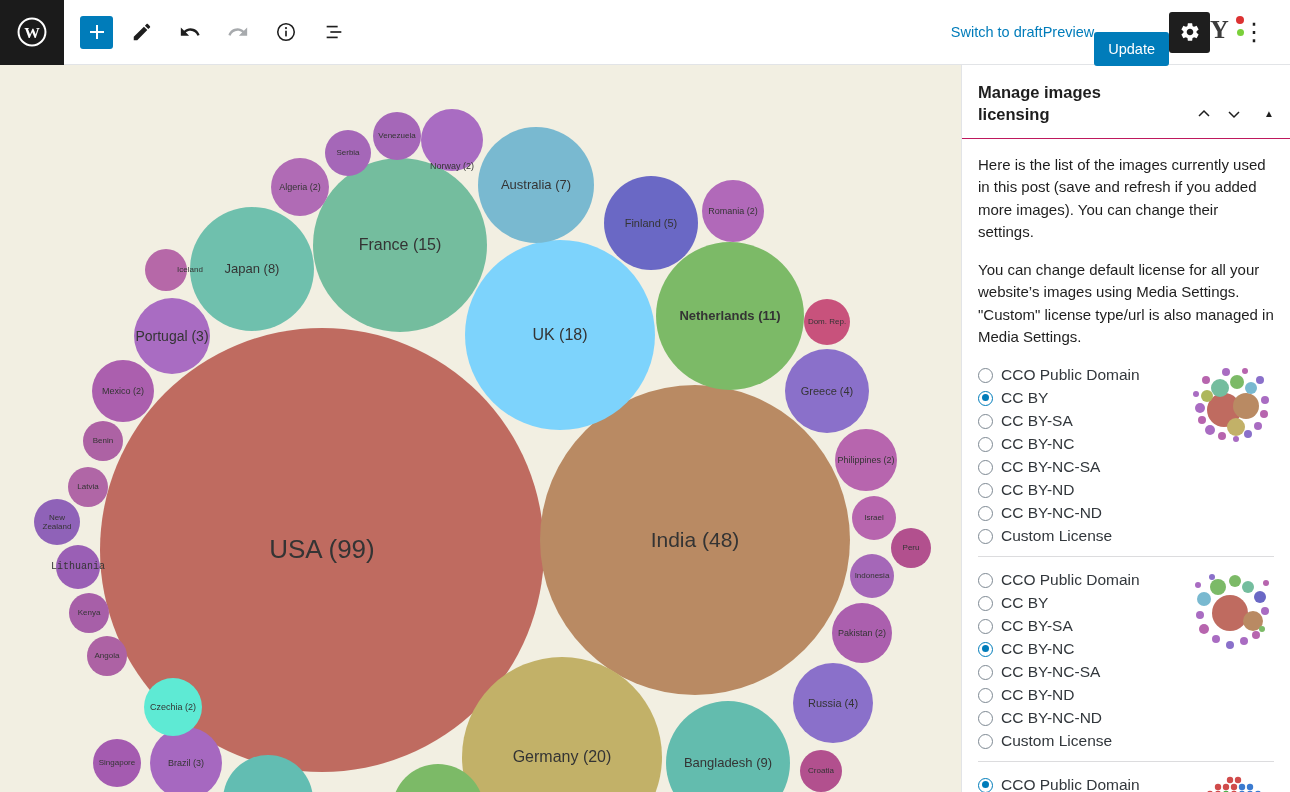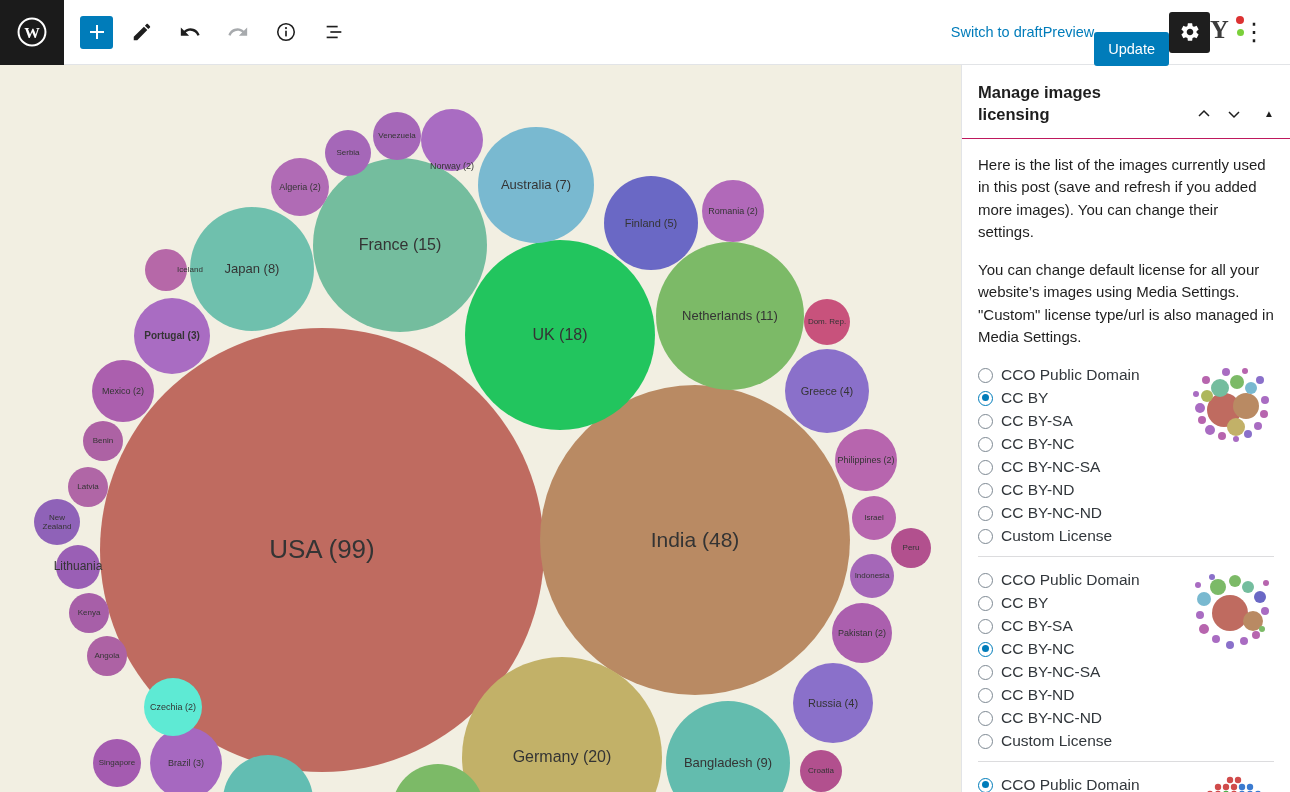"Netherlands (11)" span { font-weight: none -> bold }
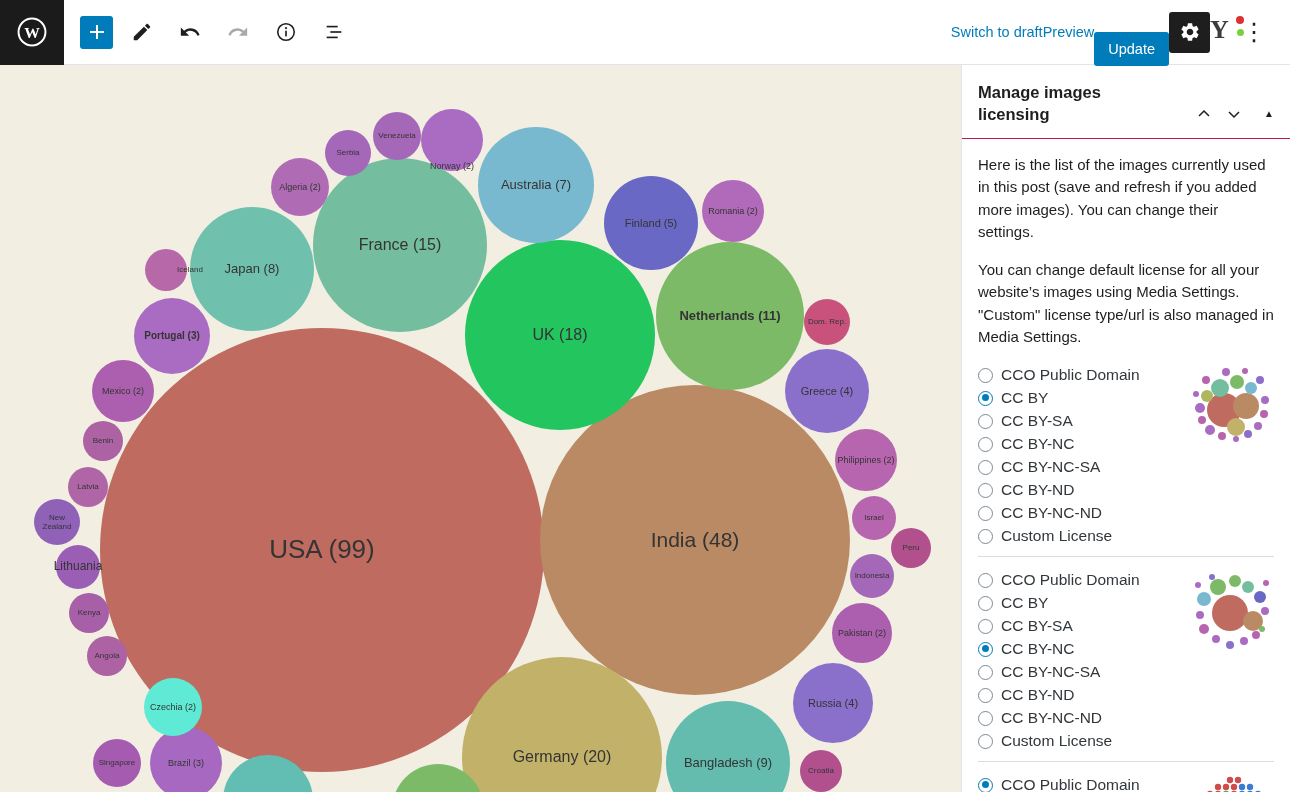"Portugal (3)" span { font-size: 10px -> 14px; font-weight: bold -> none }
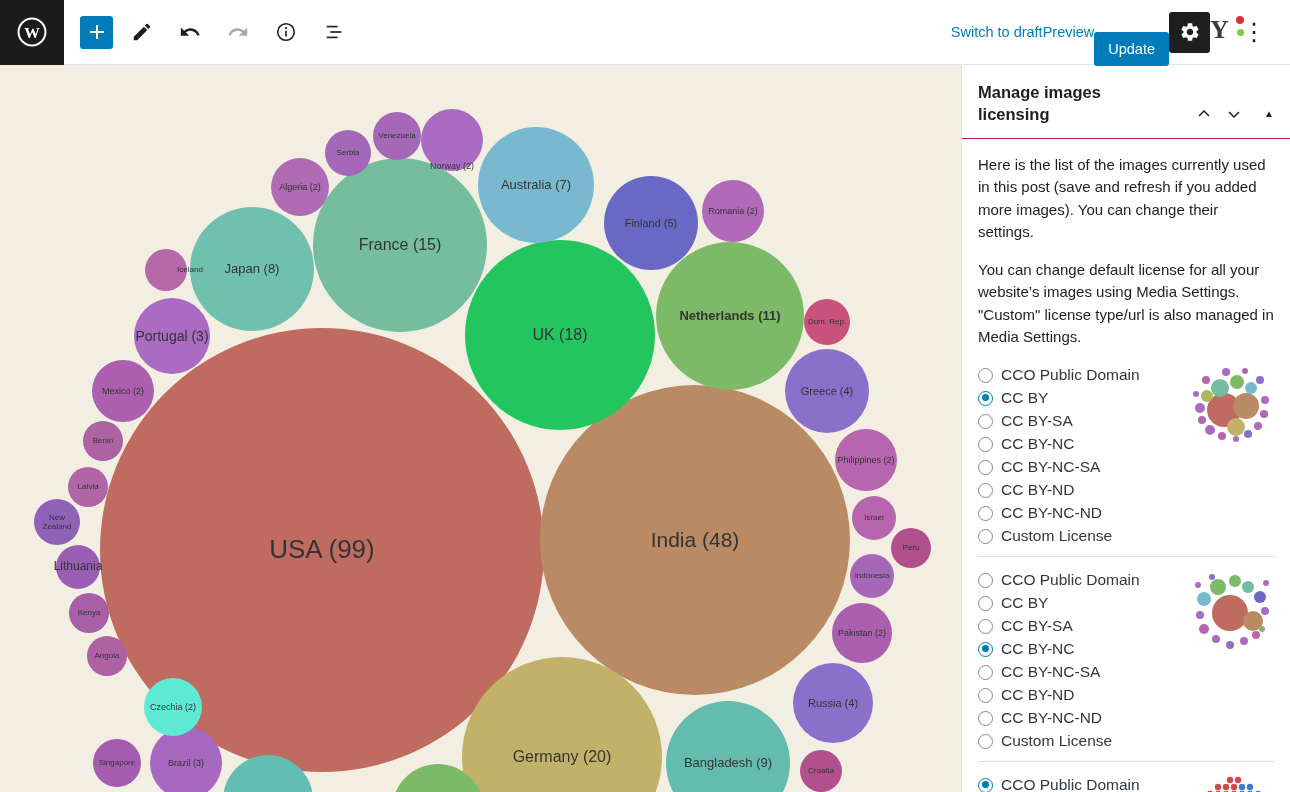"UK (18)" div.bubble { background: #22c55e -> #7dd3fc }
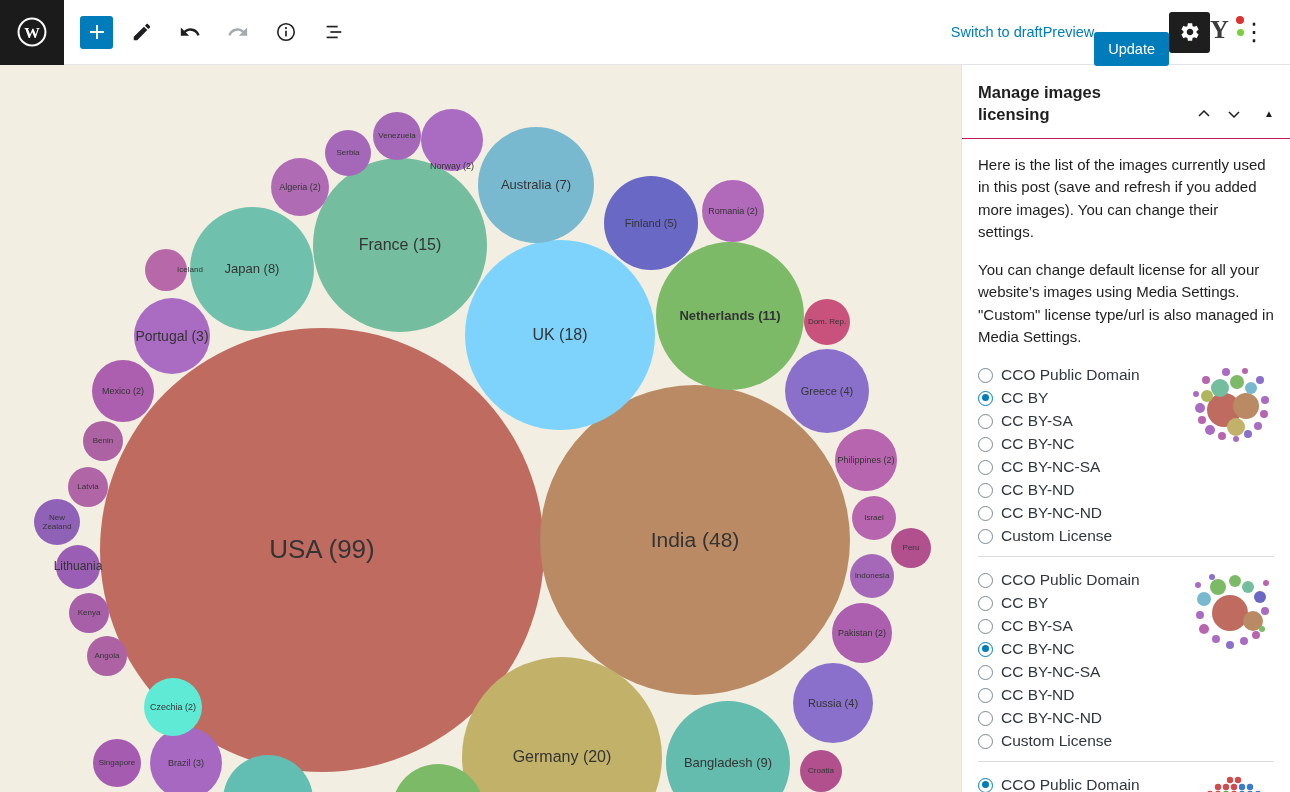"Lithuania" span { font-family: none -> Liberation Mono, monospace; font-size: 12px -> 10px }
